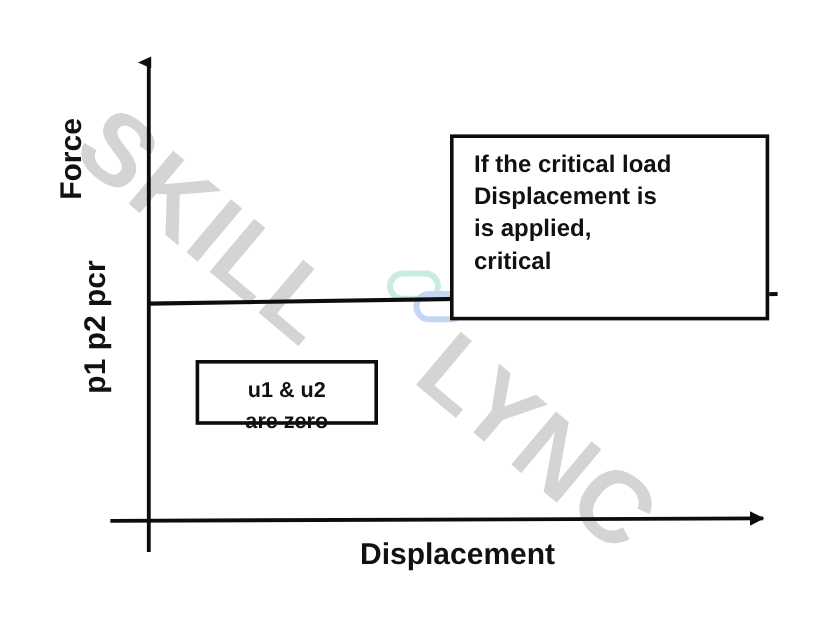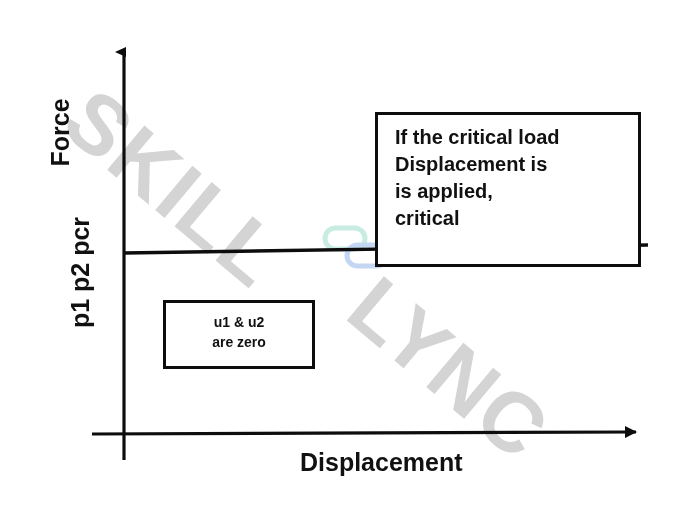"u1 & u2" #callout-u-zero { font-size: 14px -> 18px; height: 69px -> 54px }
